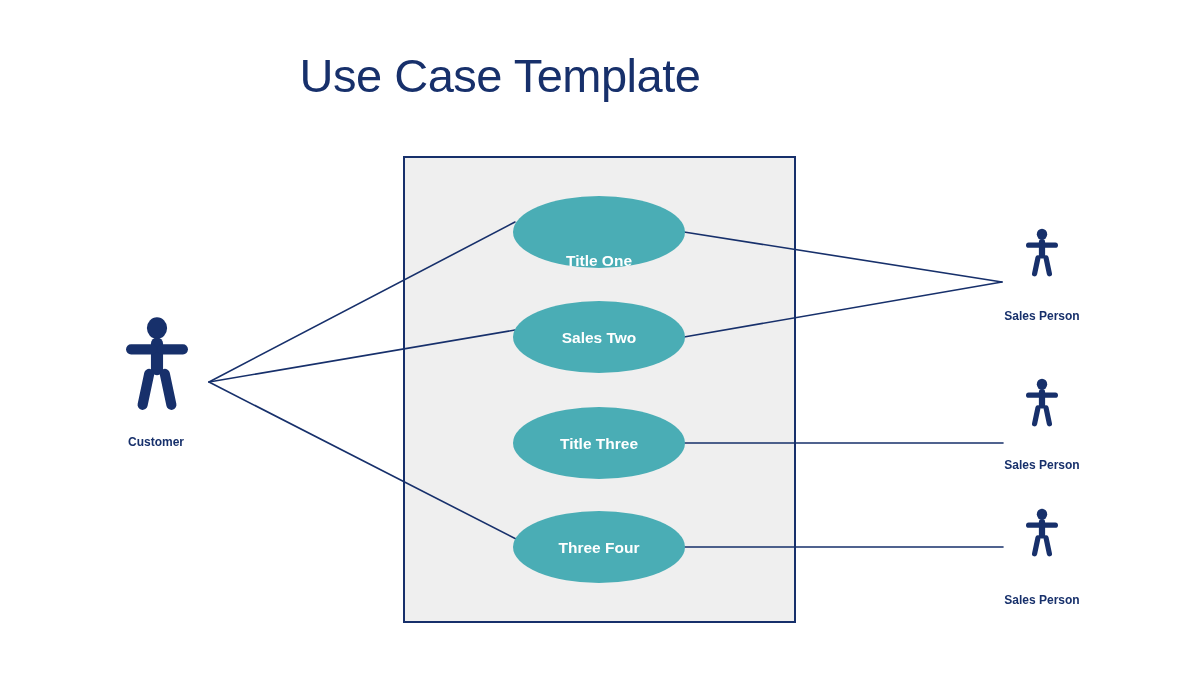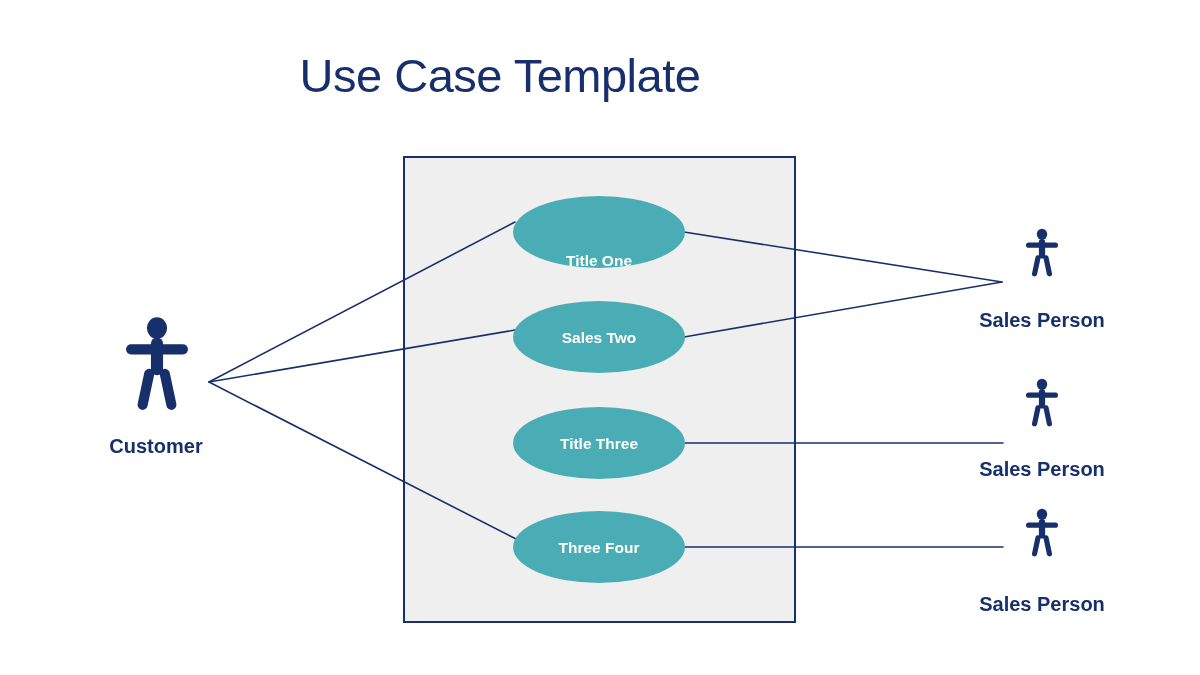"Sales Person" .actor-label { font-size: 20px -> 12px }
